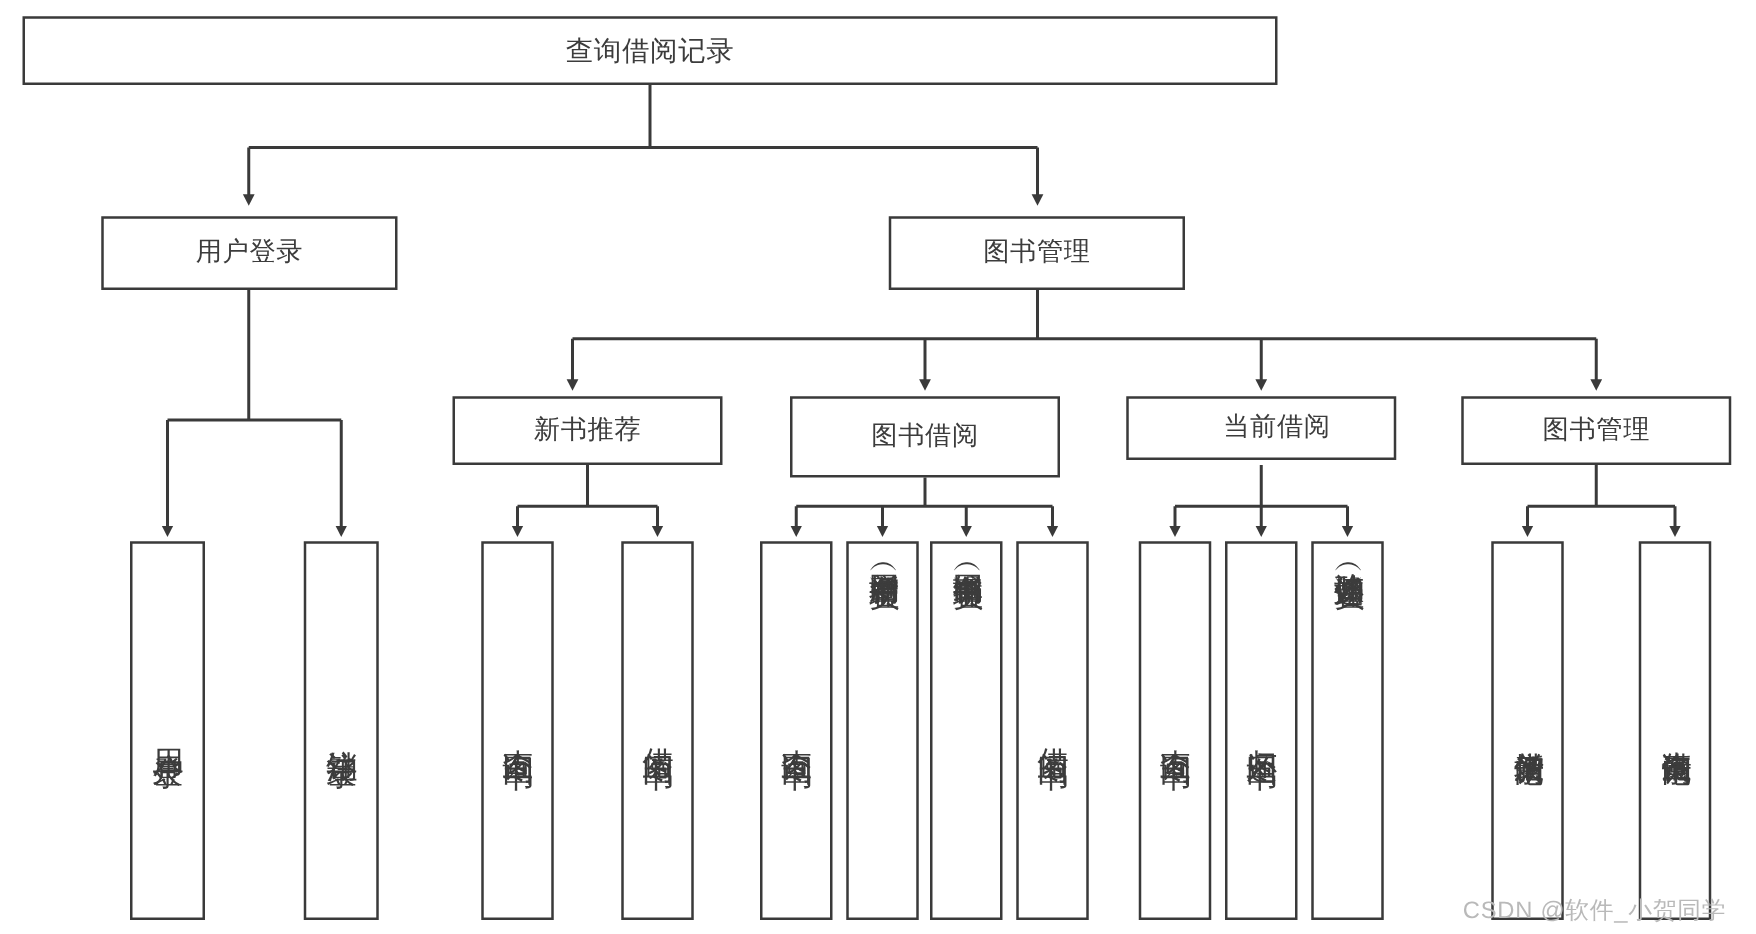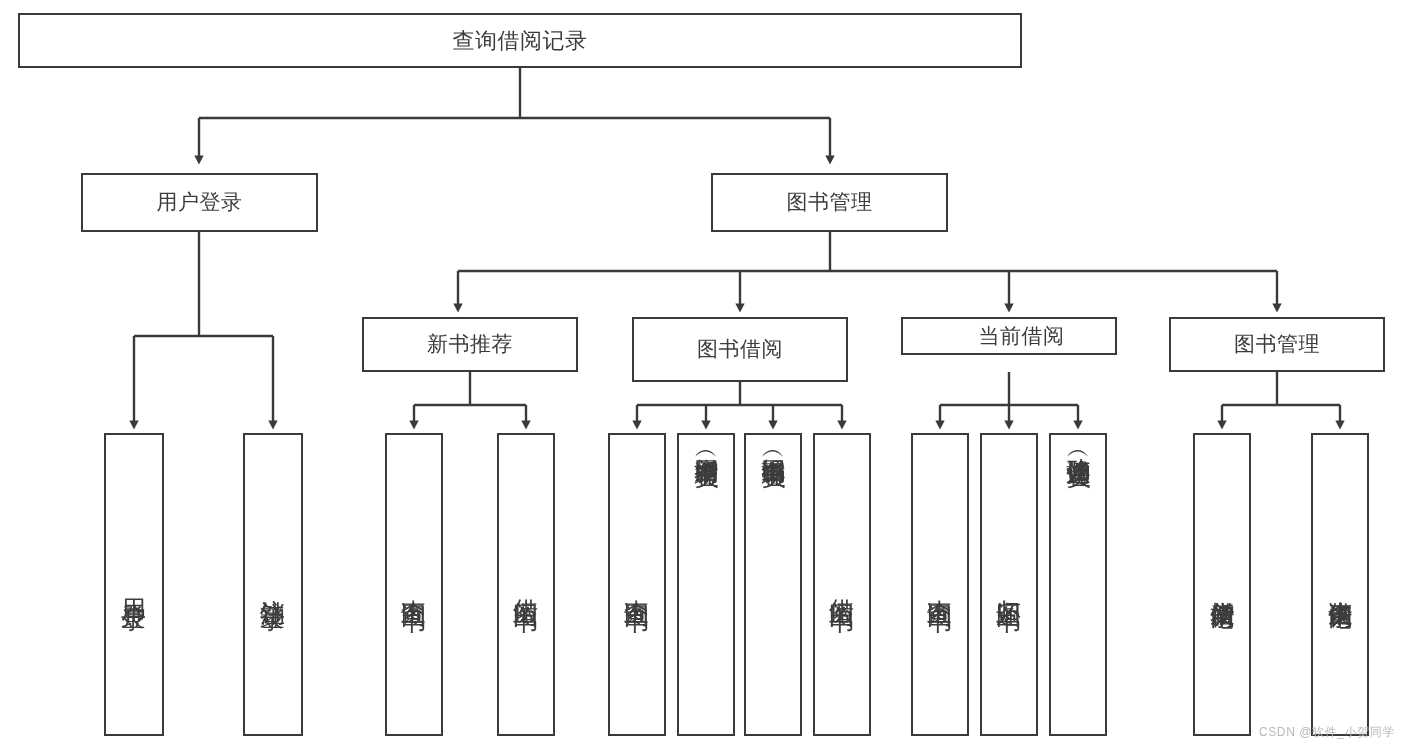"当前借阅" div.node { height: 38px -> 51px }
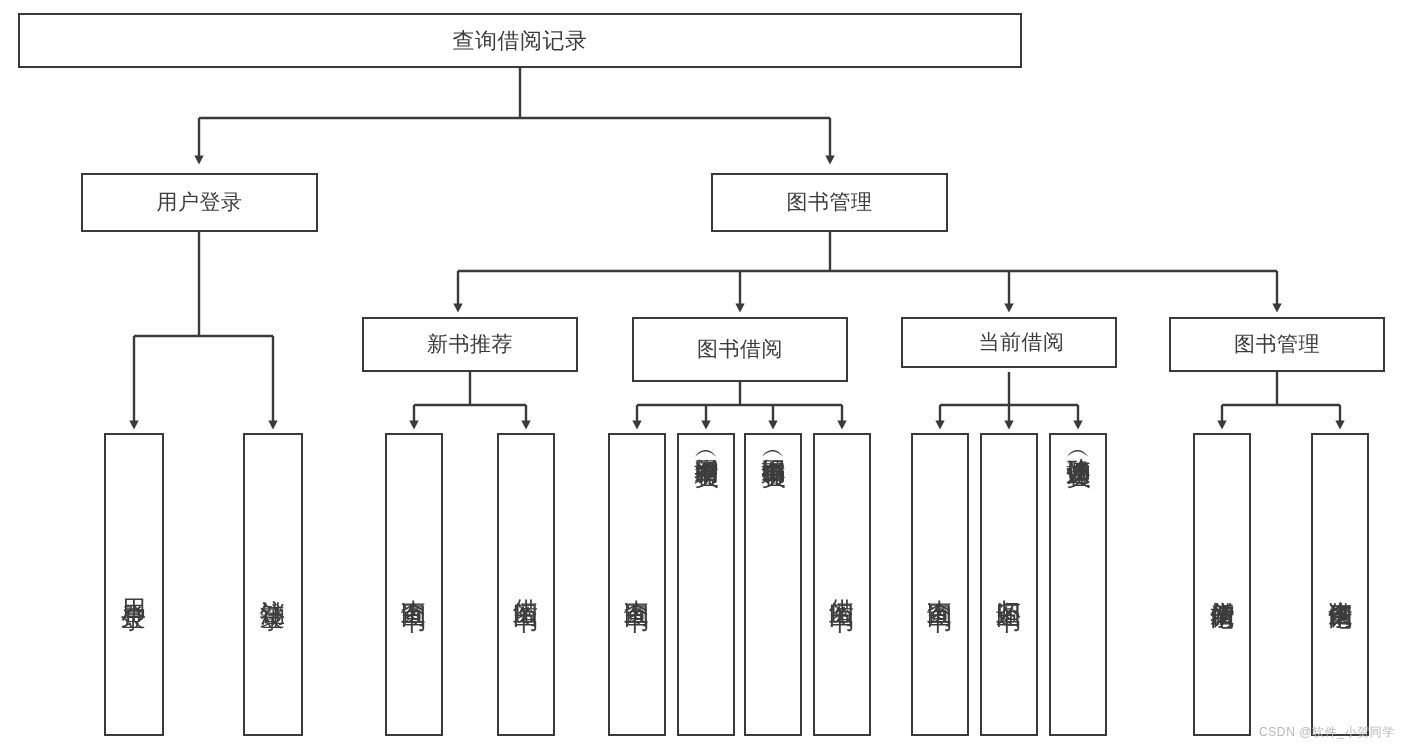"CSDN @软件_小贺同学" #watermark { font-size: 12px -> 19px; right: 10px -> 24px }
